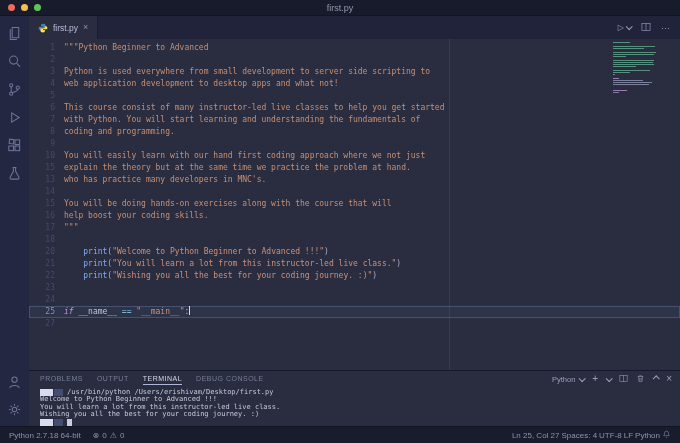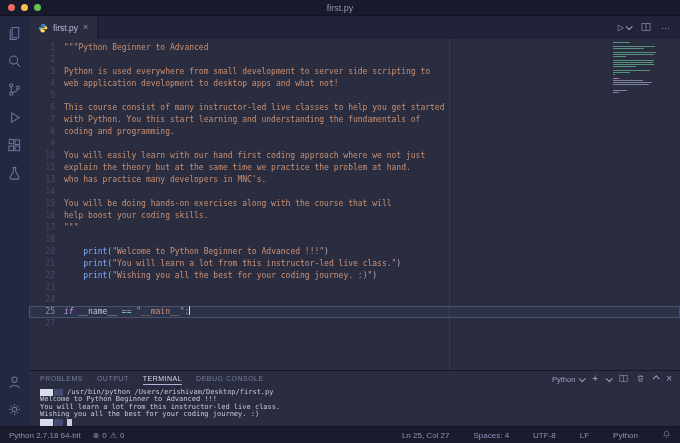"with Python. You this start" span.tk-ds { text: this -> will }
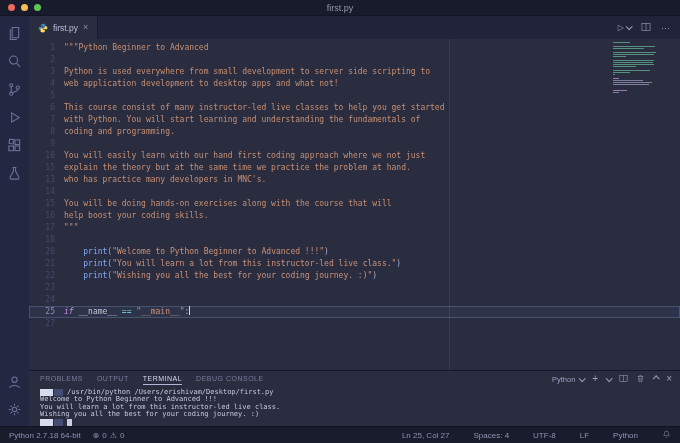"Ln 25, Col 27" .sb-right { gap: 24px -> 2px }
